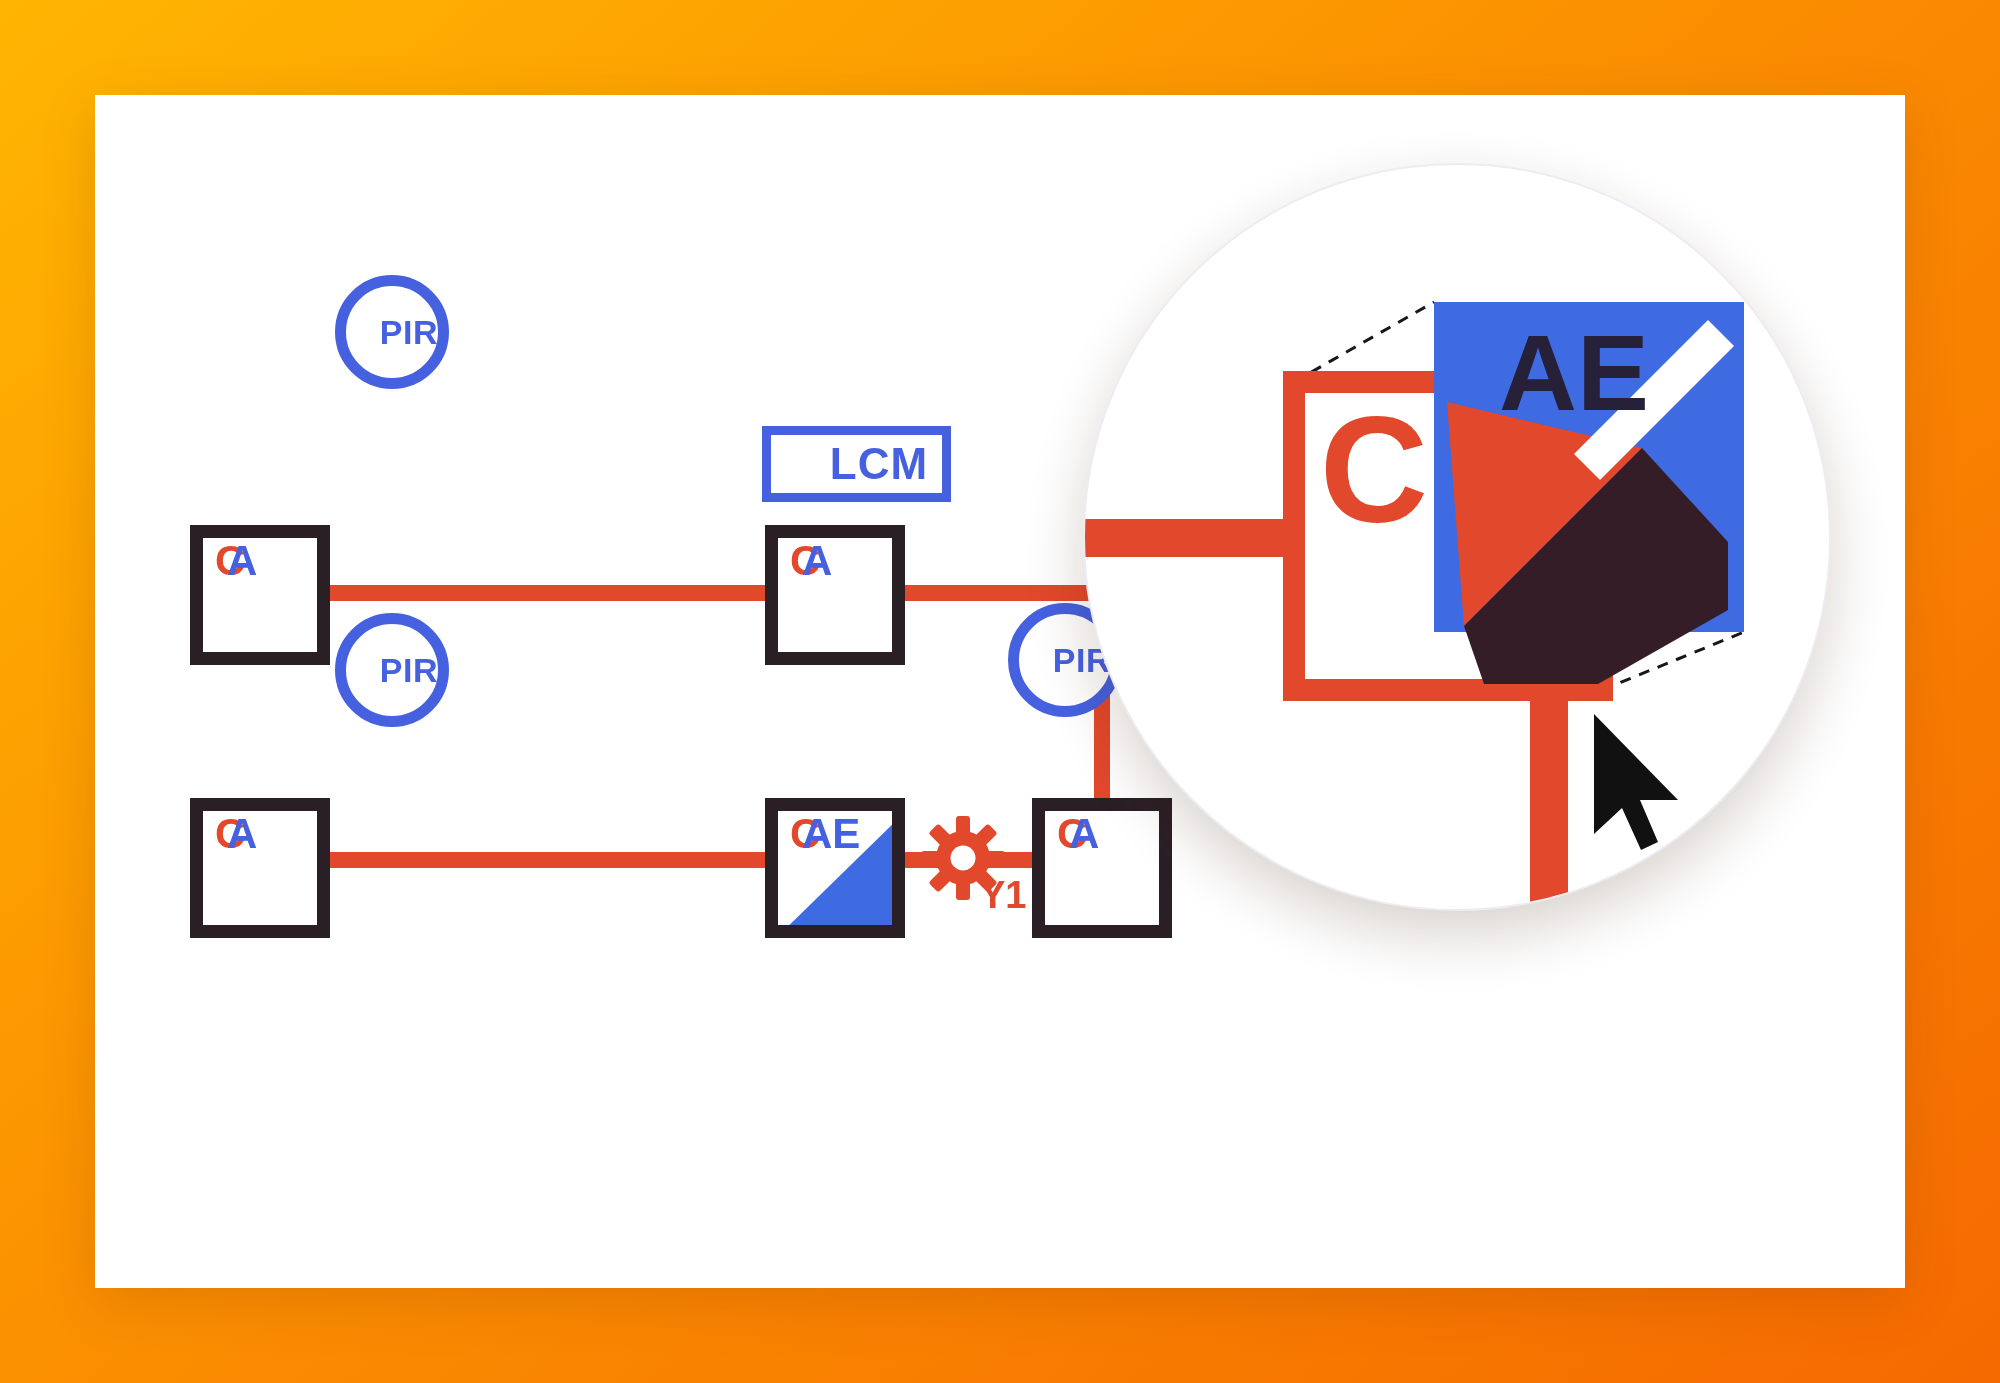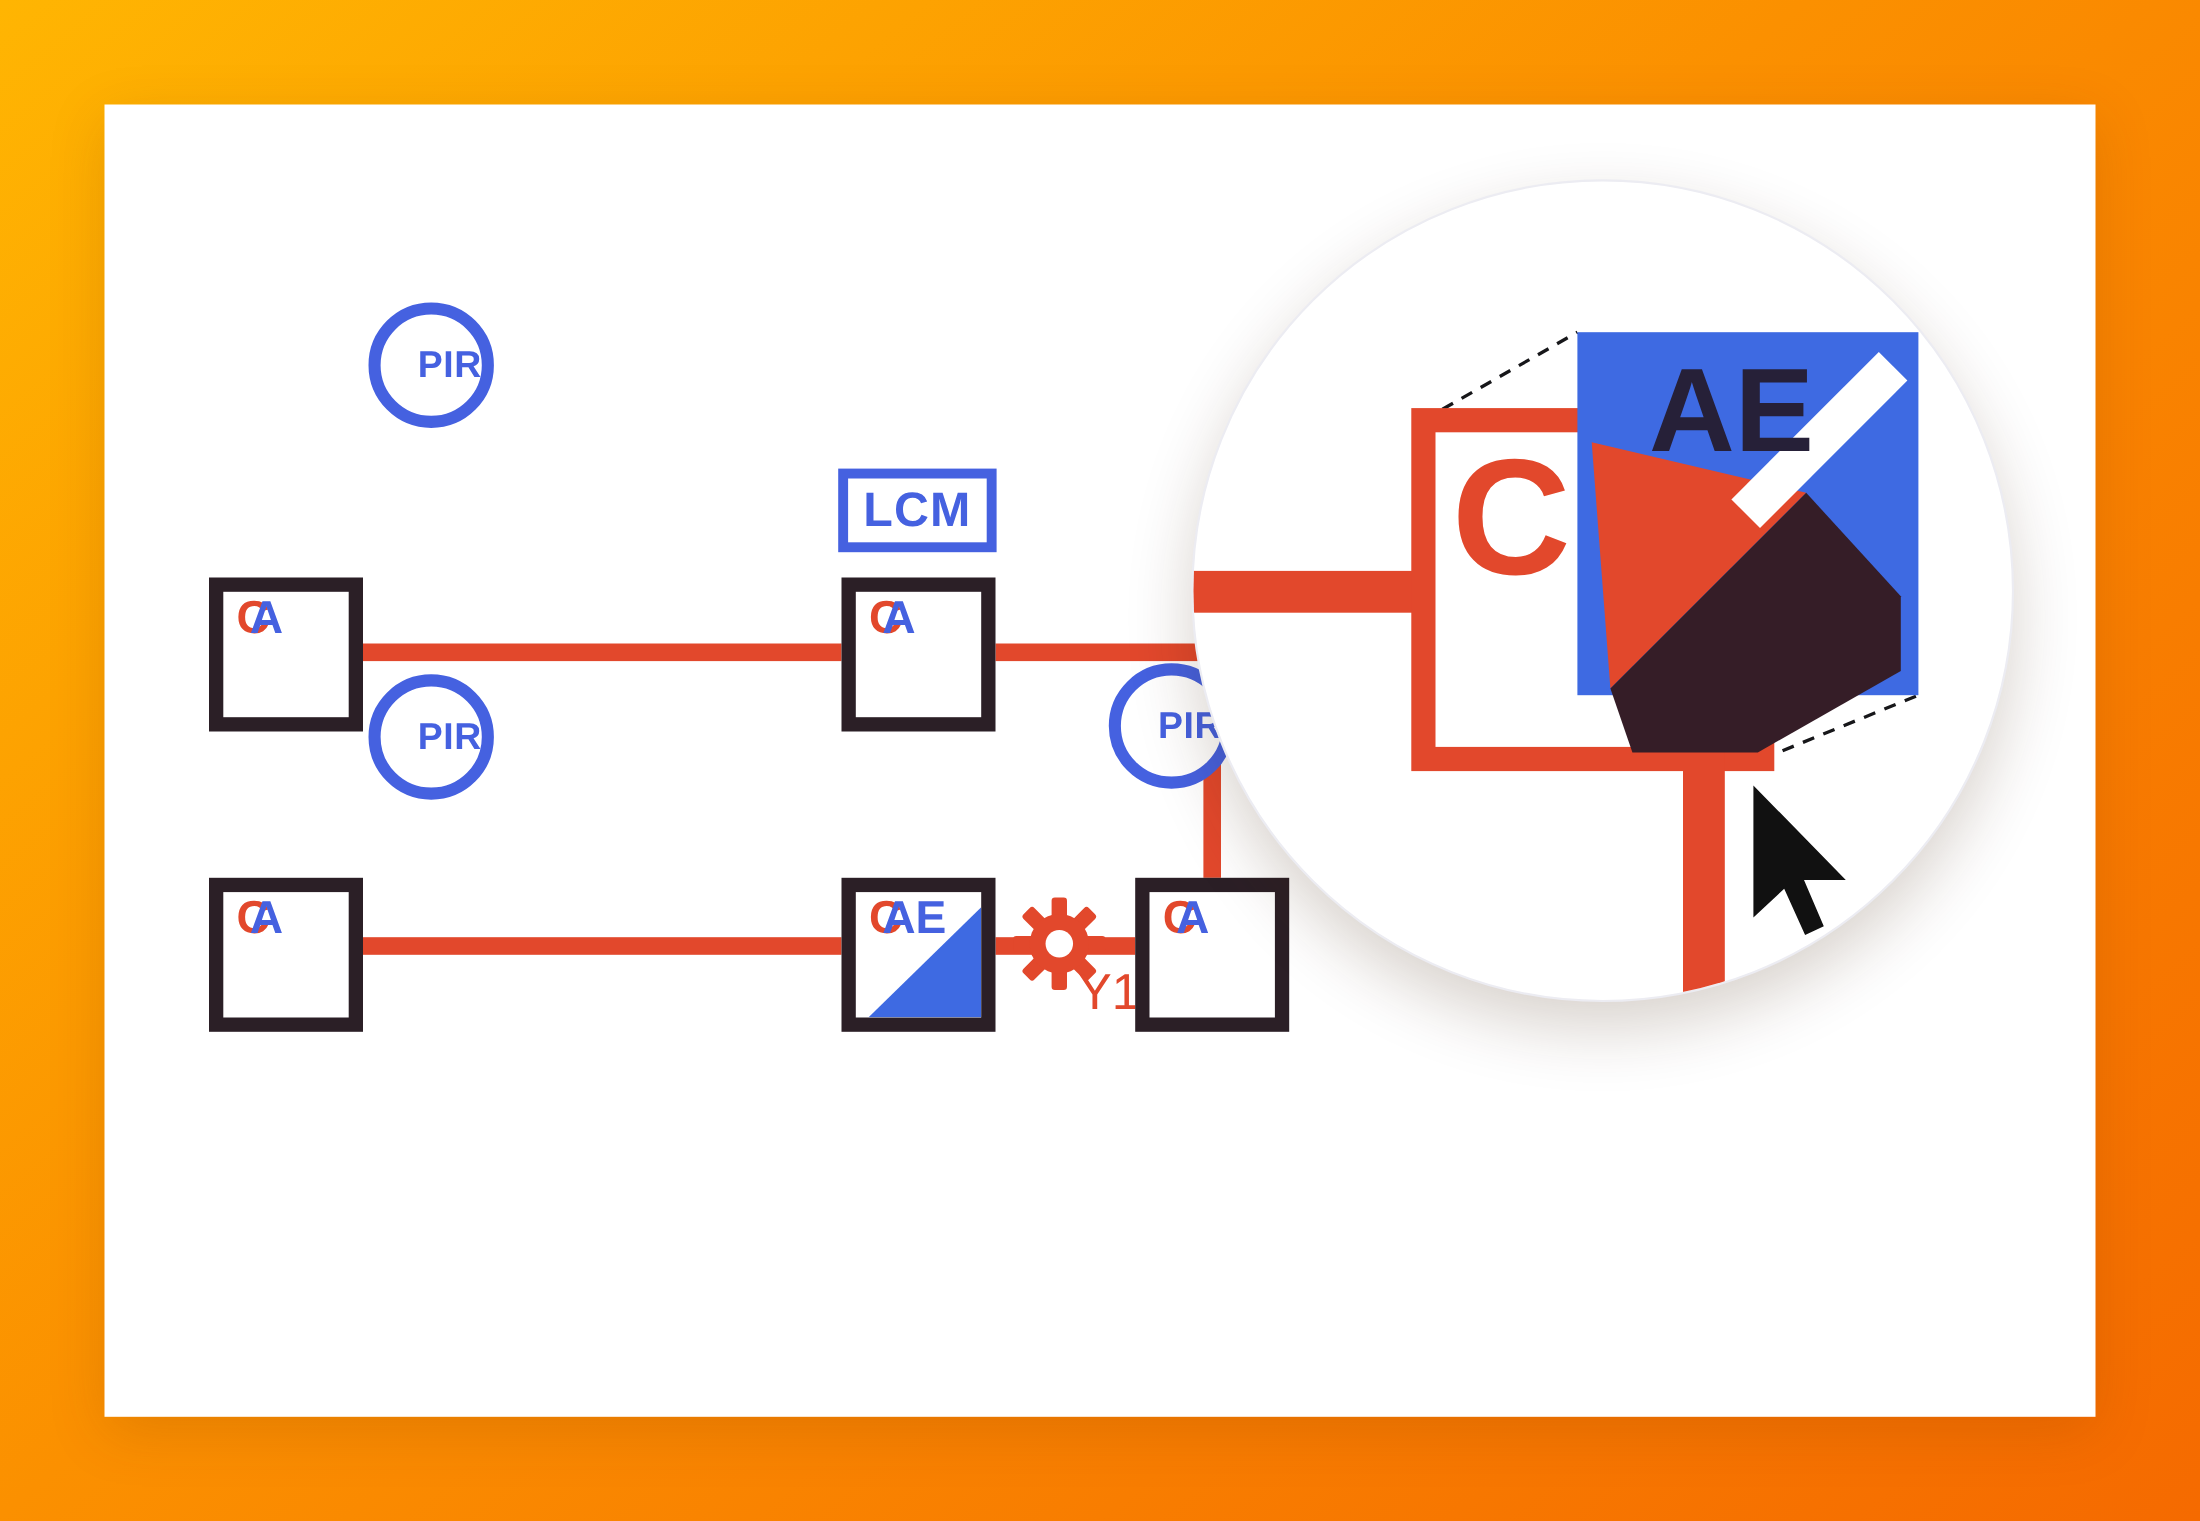"LCM" .lcm { padding-left: none -> 45px }
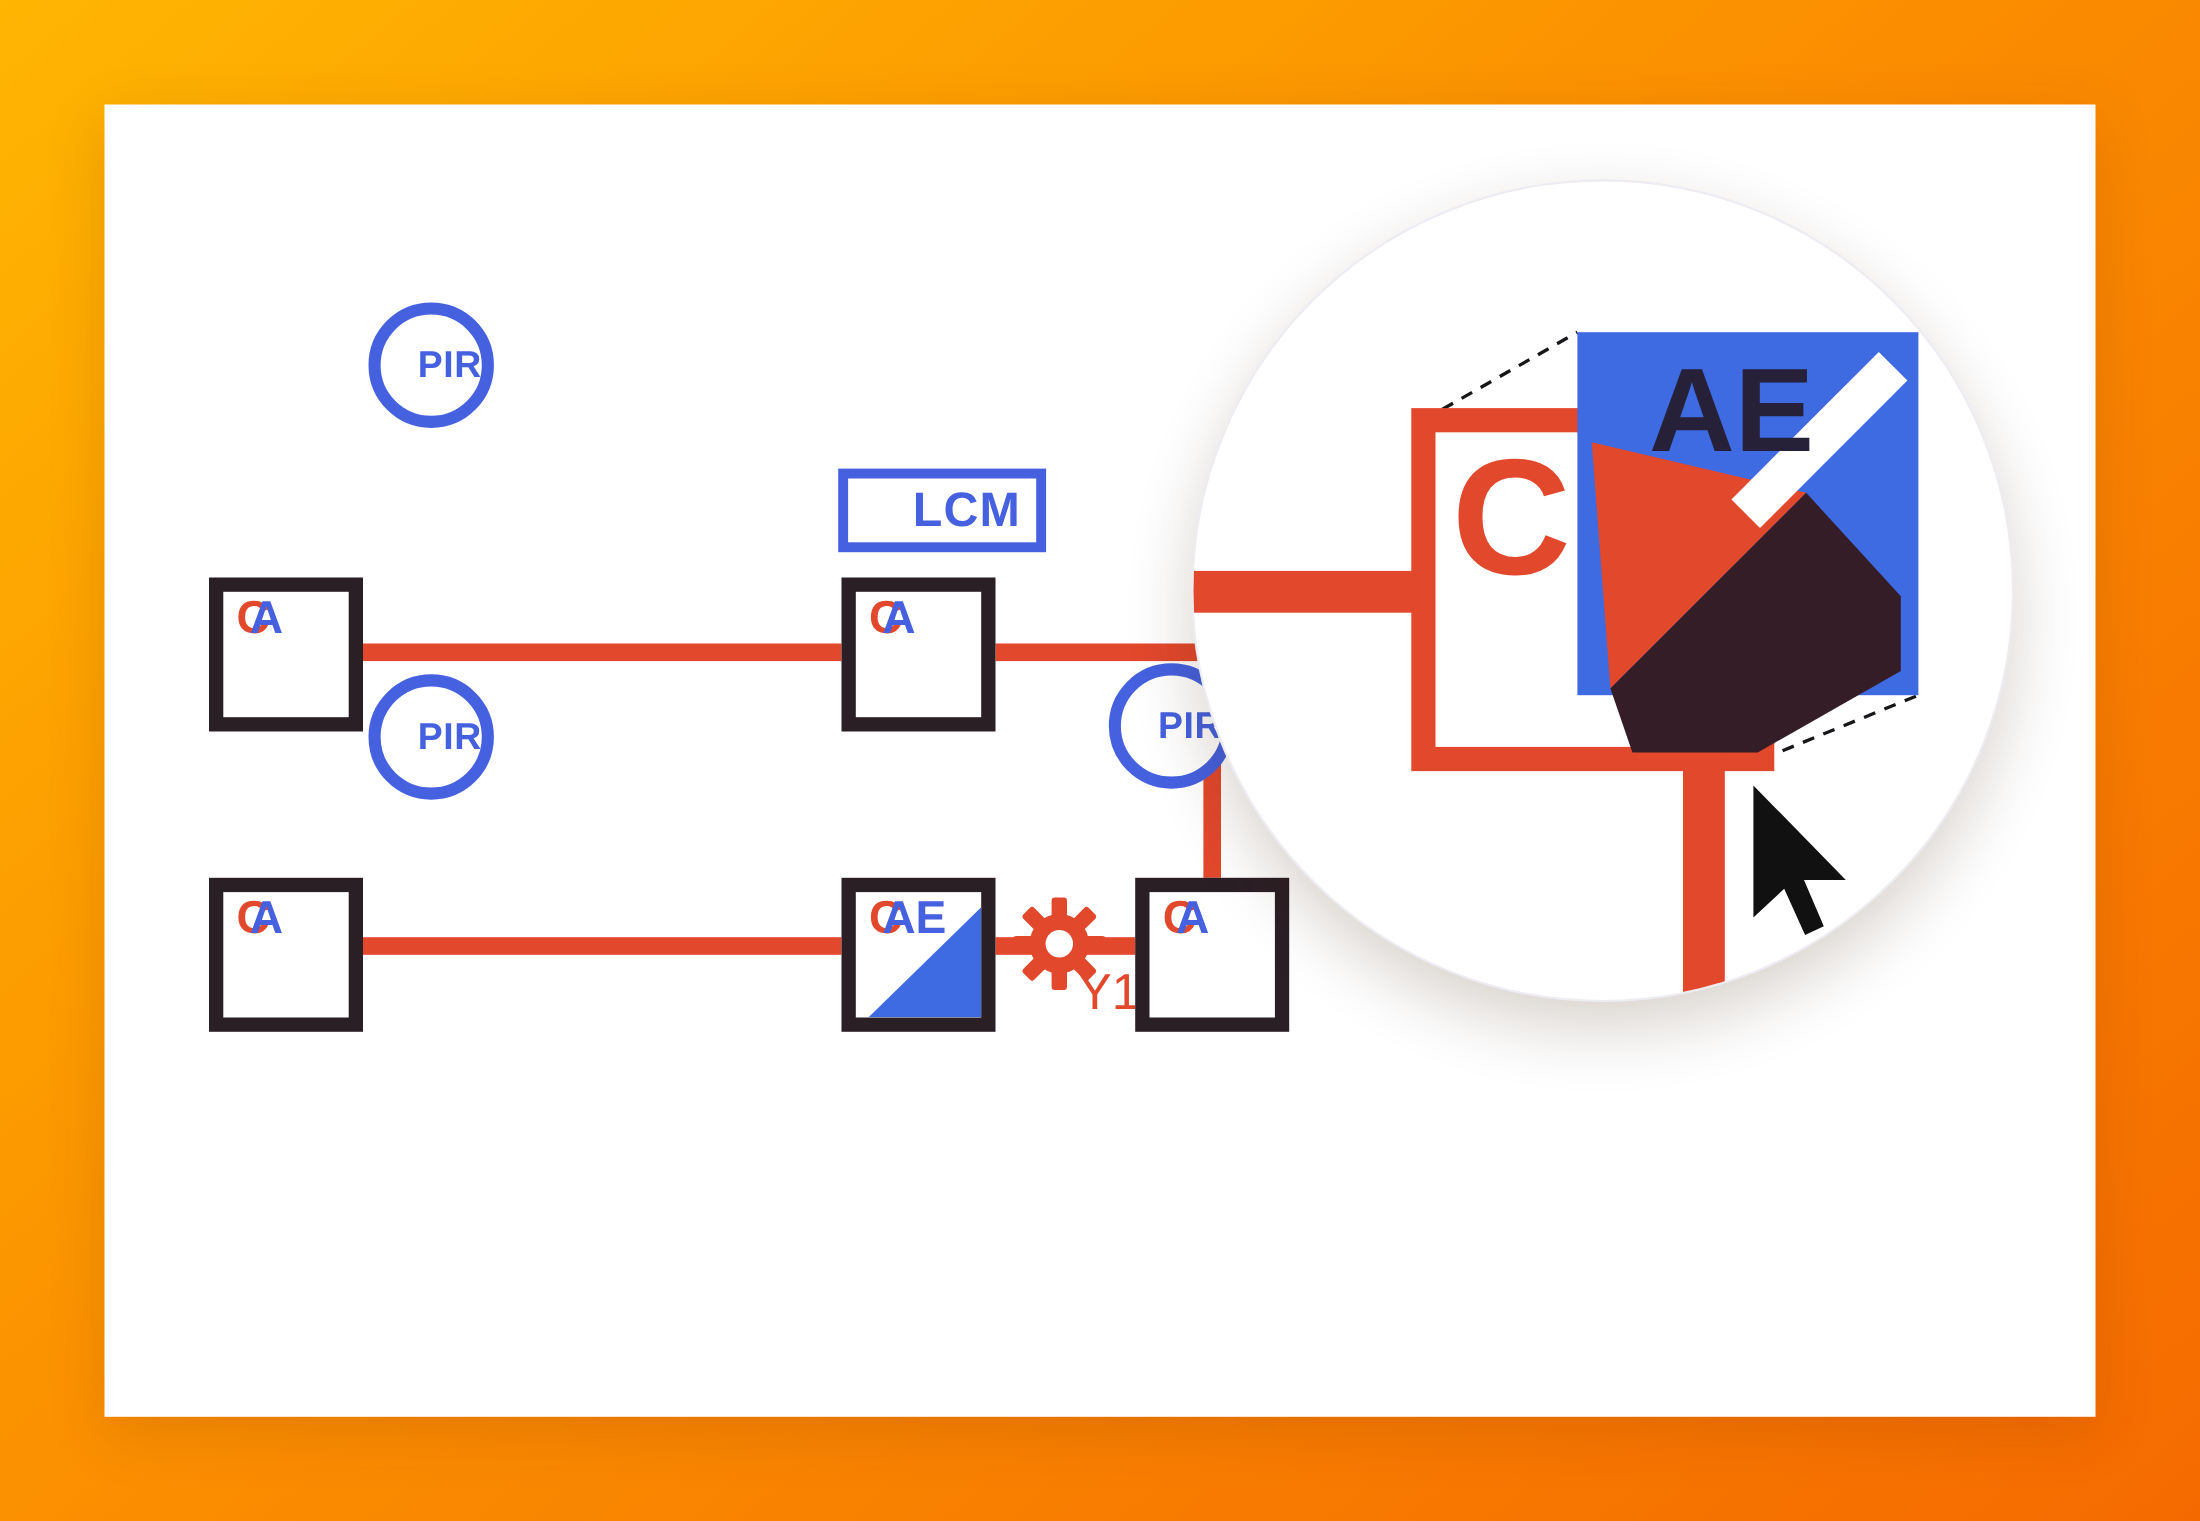"Y1" .y1 { font-size: 46px -> 38px; font-weight: normal -> bold }
